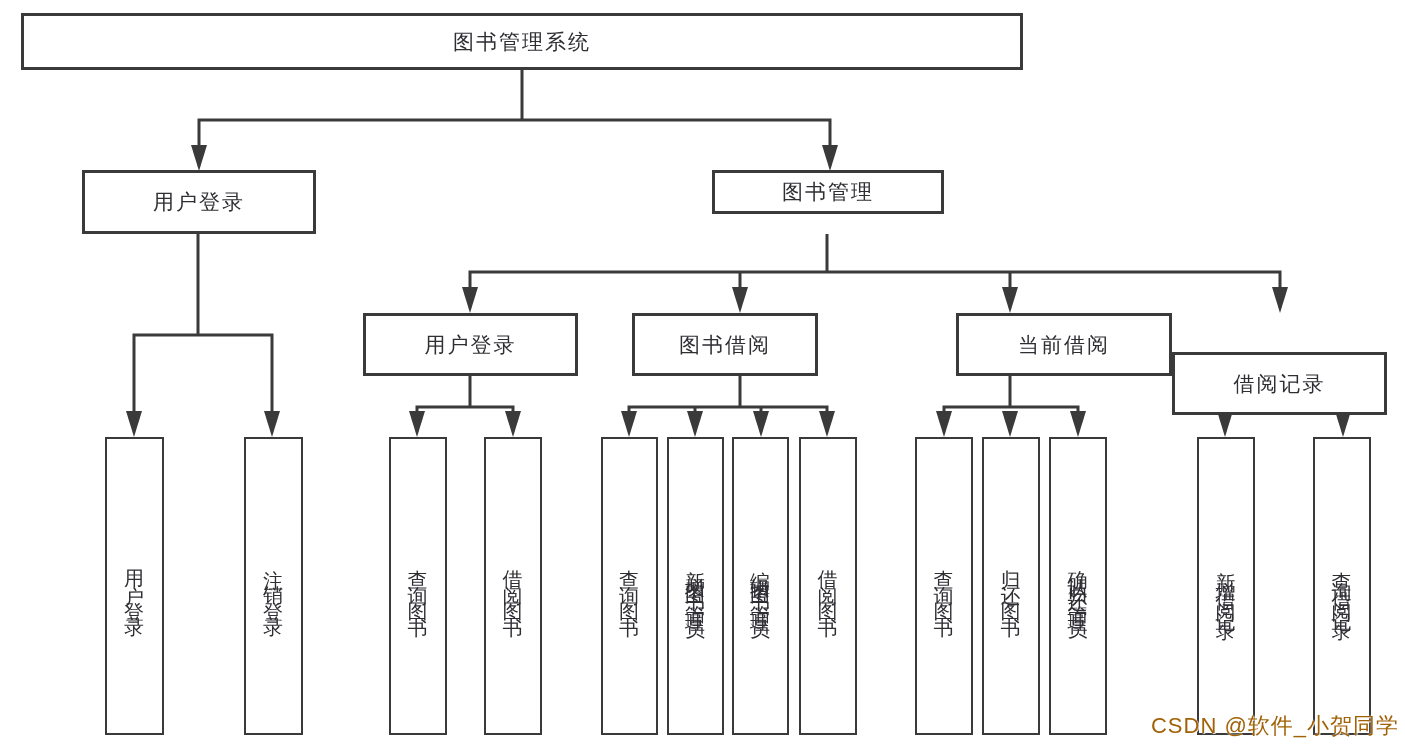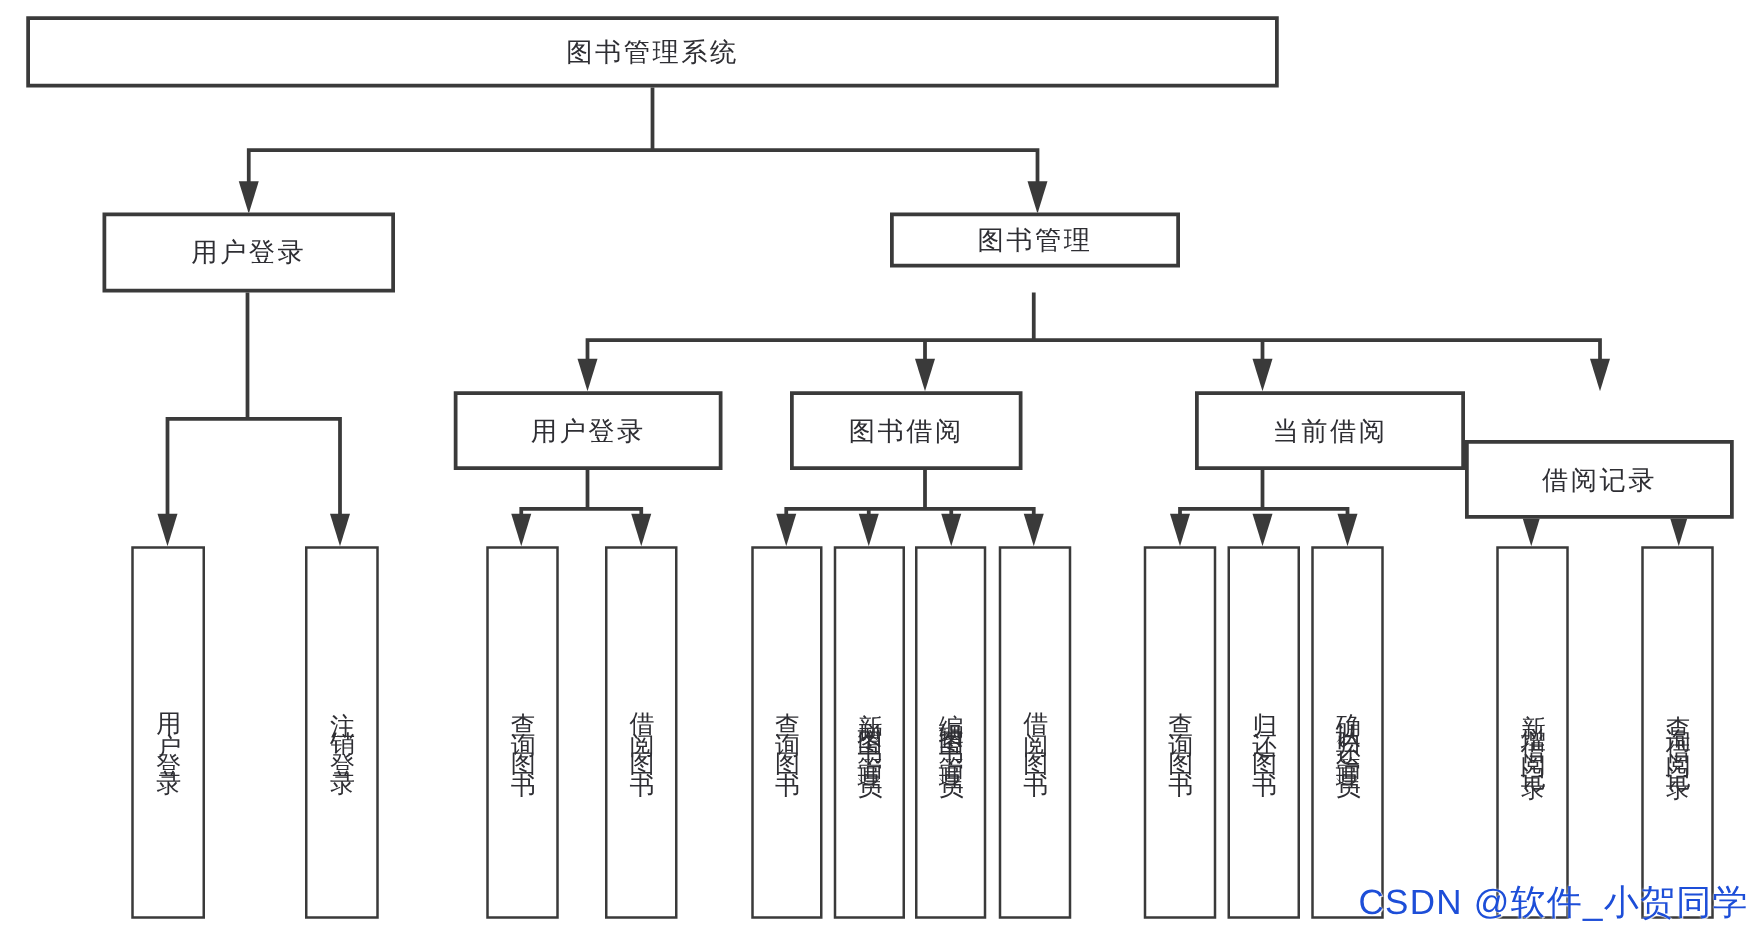"CSDN @软件_小贺同学" .watermark { color: #1d4ed8 -> #a16207; font-size: 28px -> 22px }
